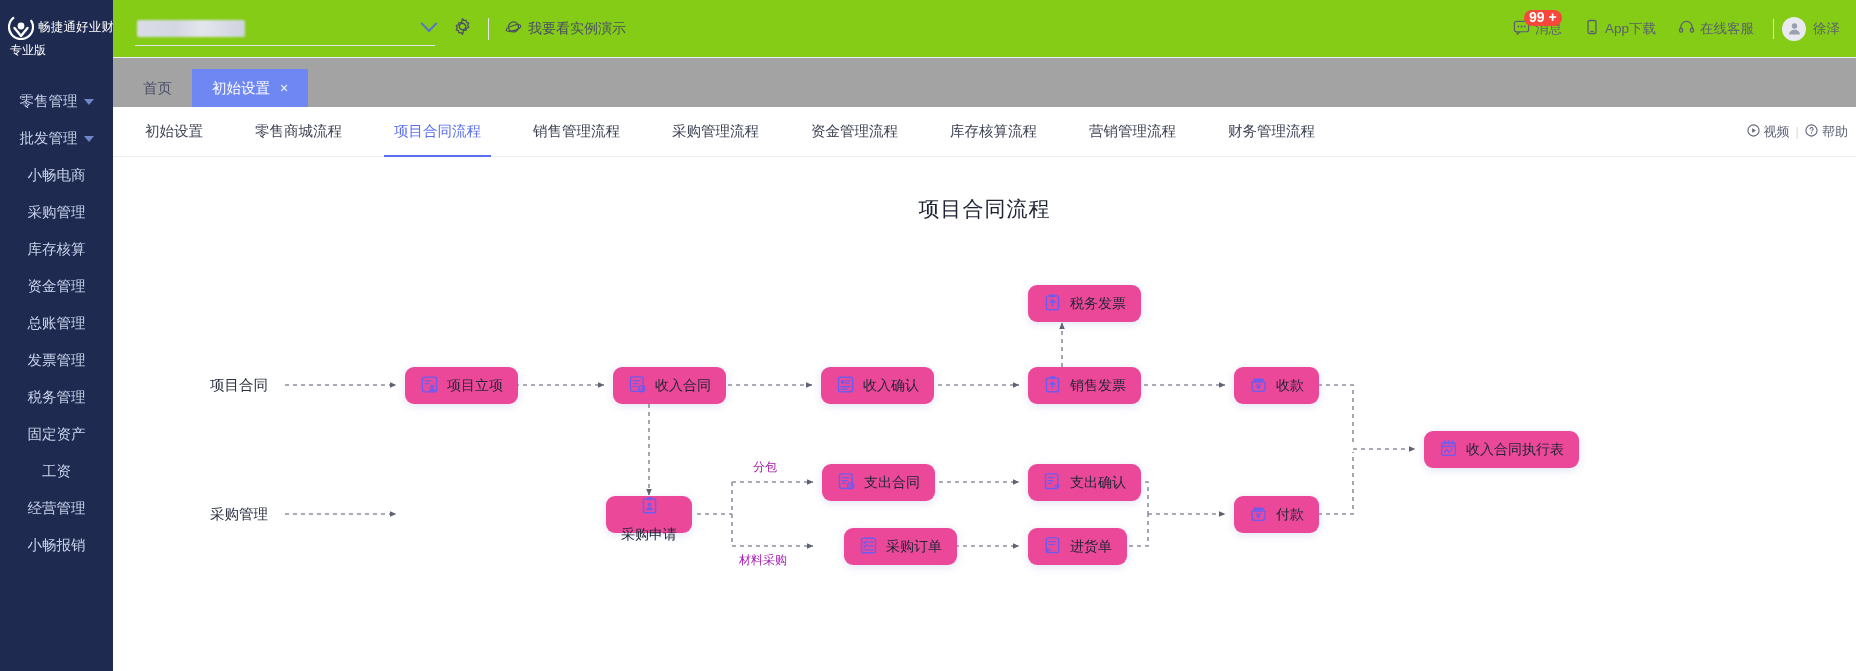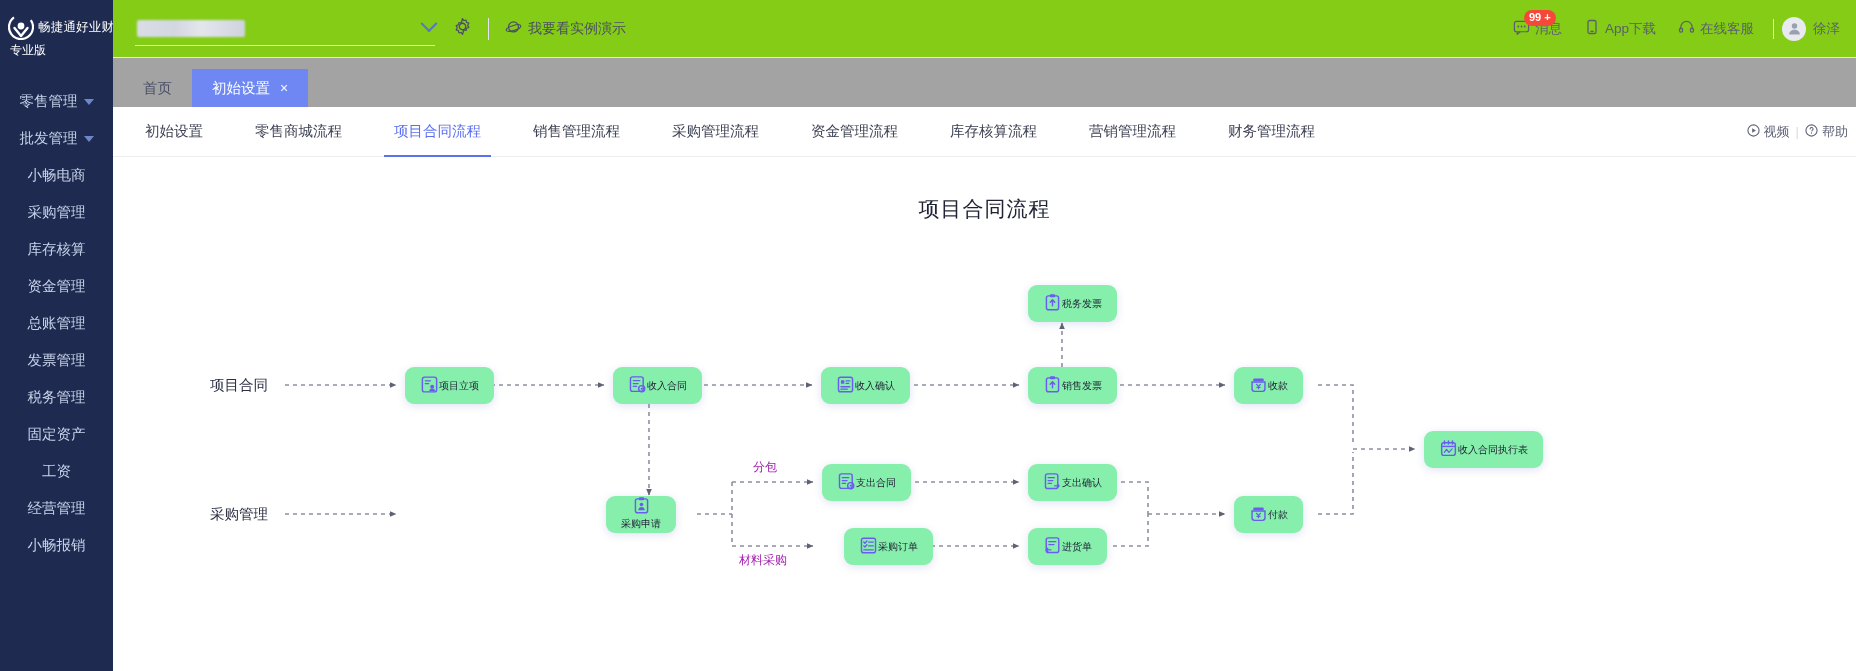"99 +" .badge { font-size: 11px -> 14px }
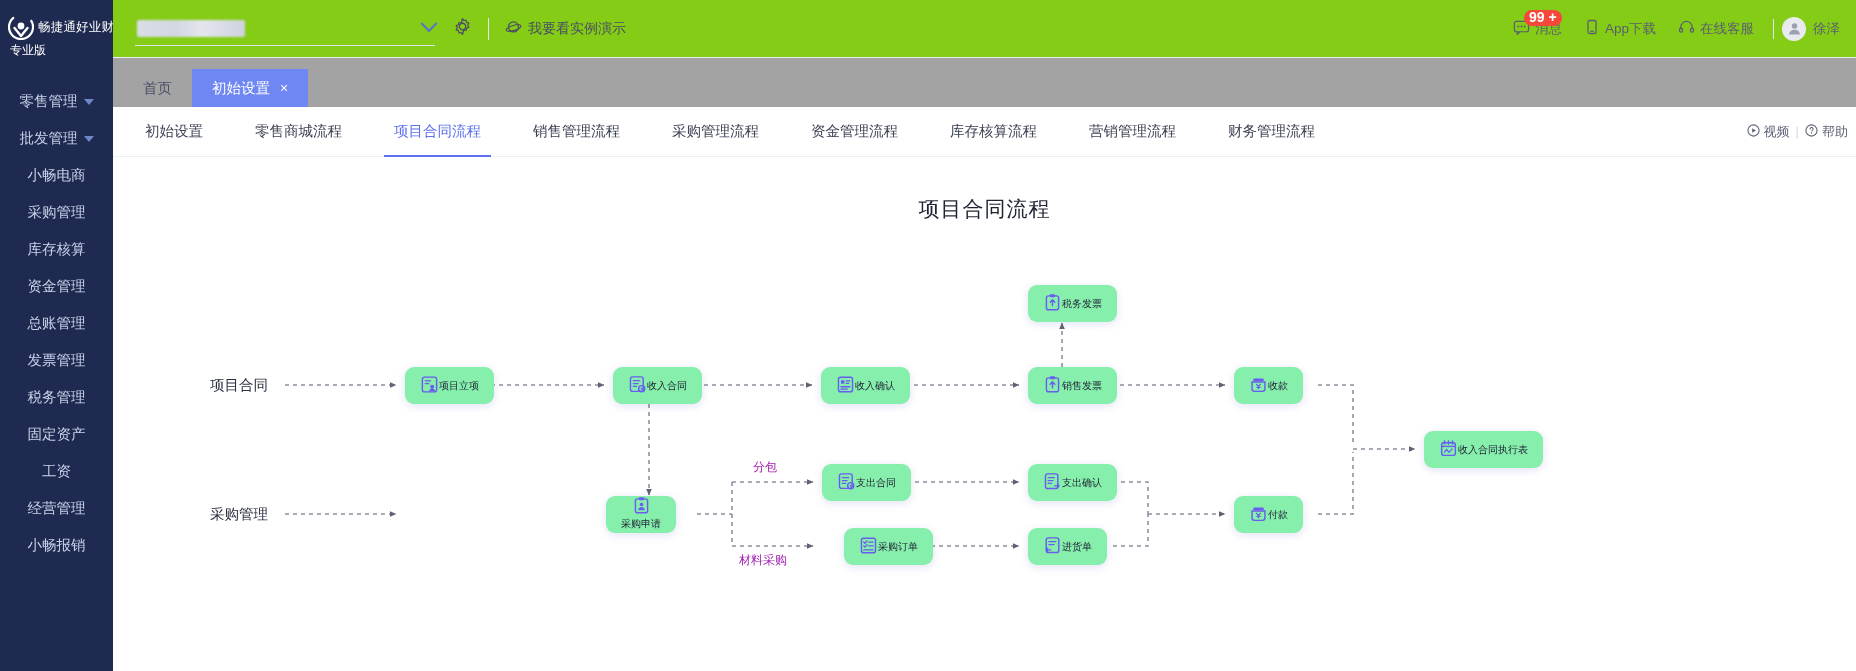"税务发票" .node { background: #86efac -> #ec4899; font-size: 10px -> 14px; gap: 0 -> 8px }
